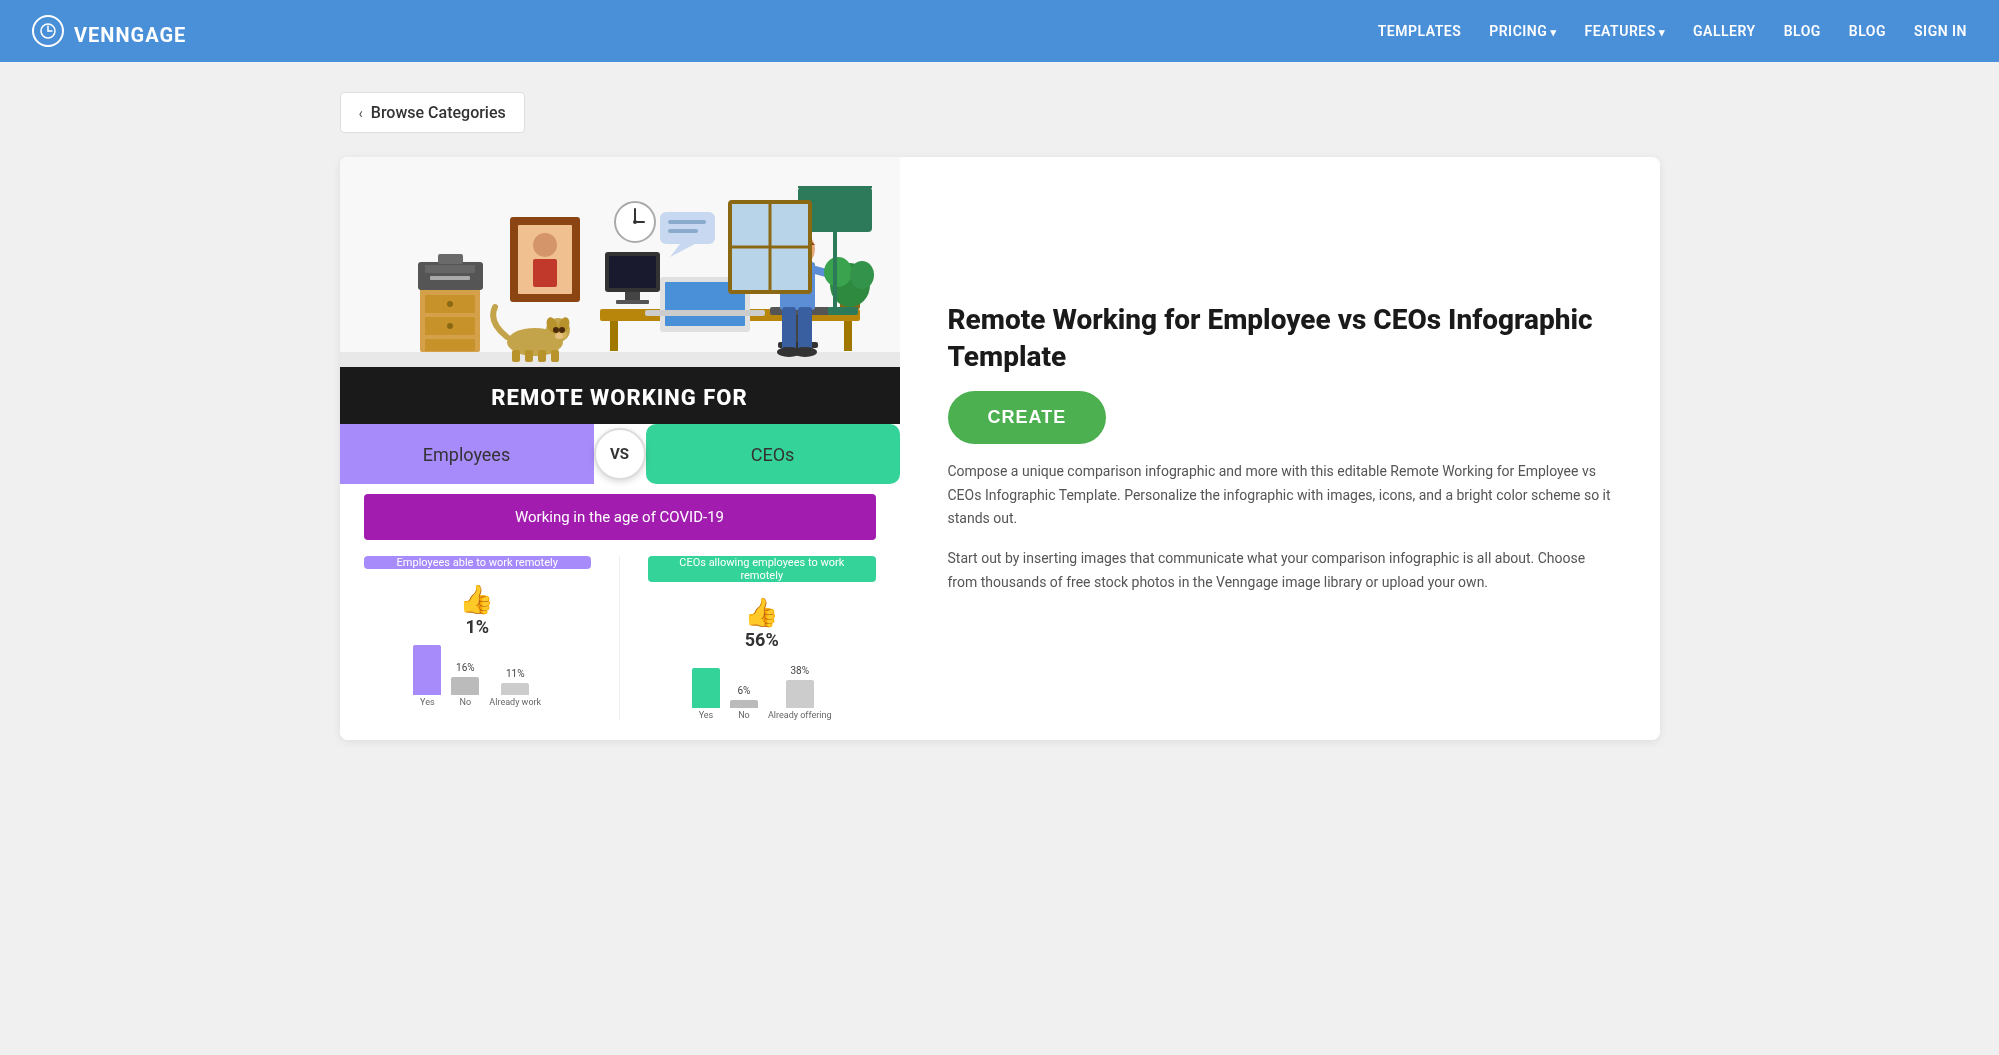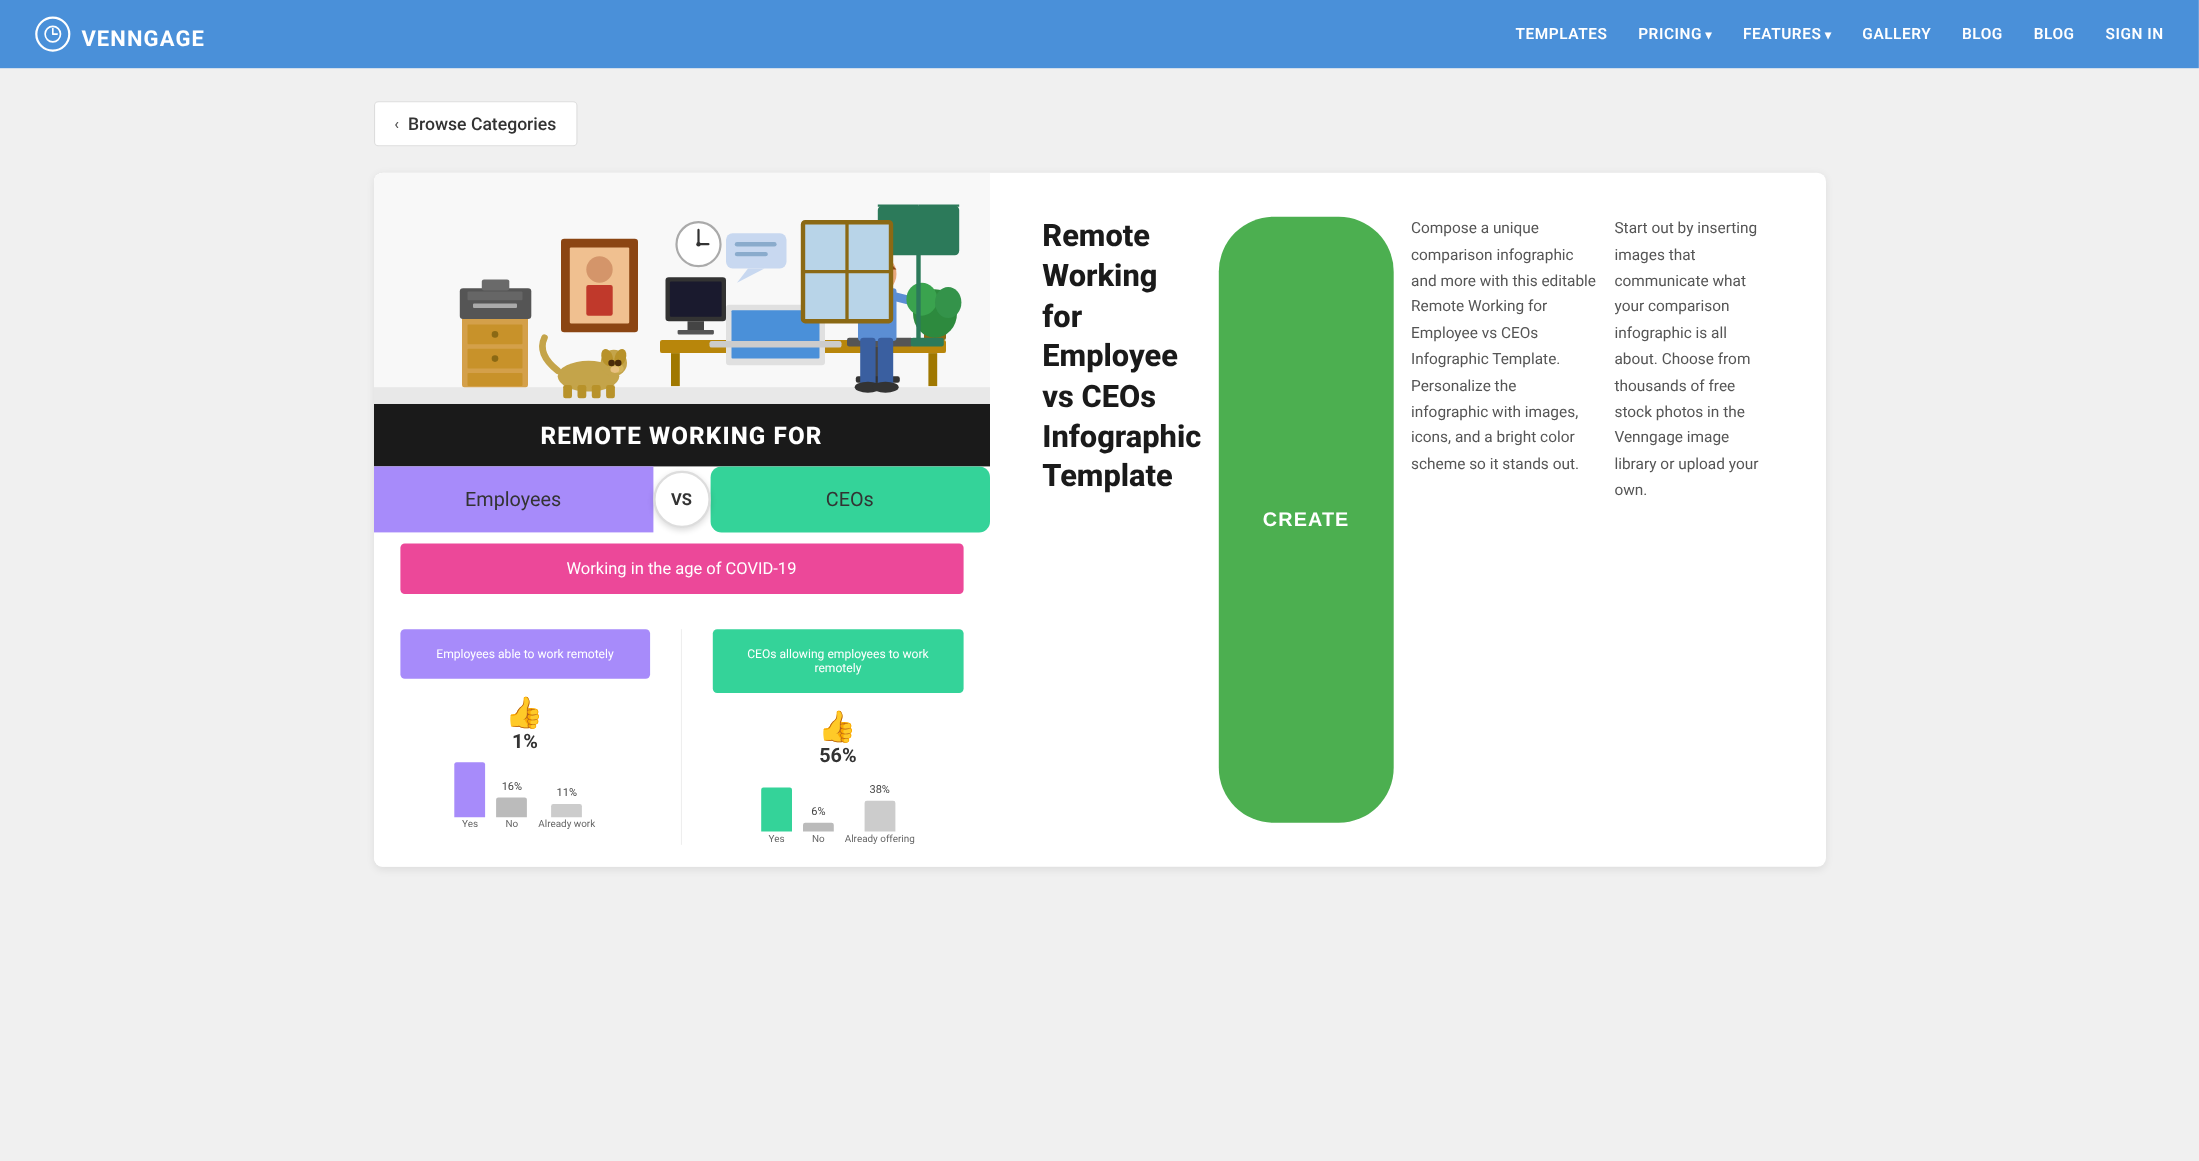"Remote Working for Employee vs" .detail-panel { flex-direction: row -> column; justify-content: none -> center }
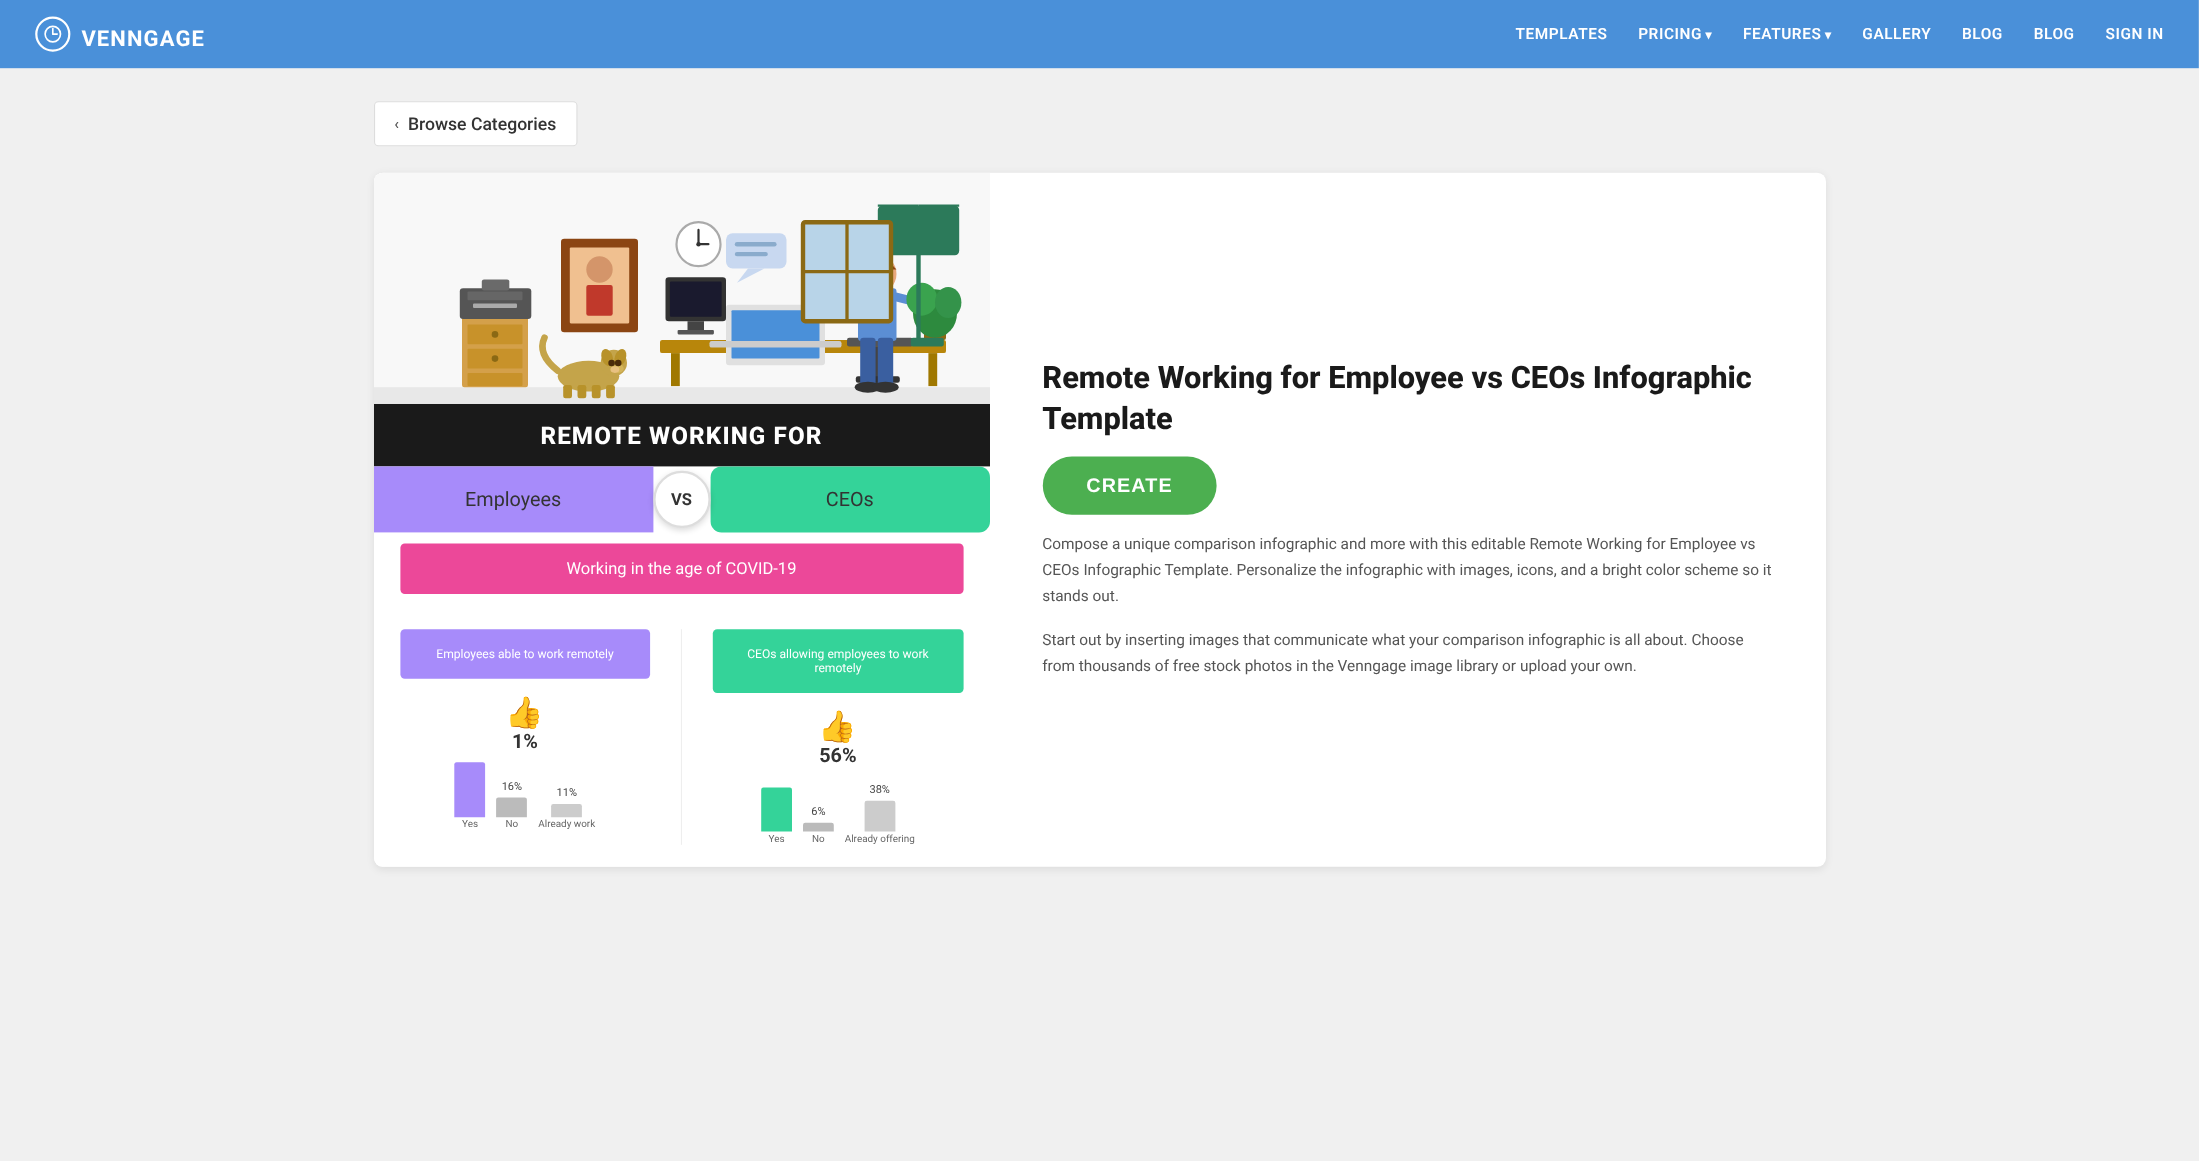"Working in the age of" .covid-bar { background: #ec4899 -> #a21caf; margin: 16px 24px -> 0 24px }
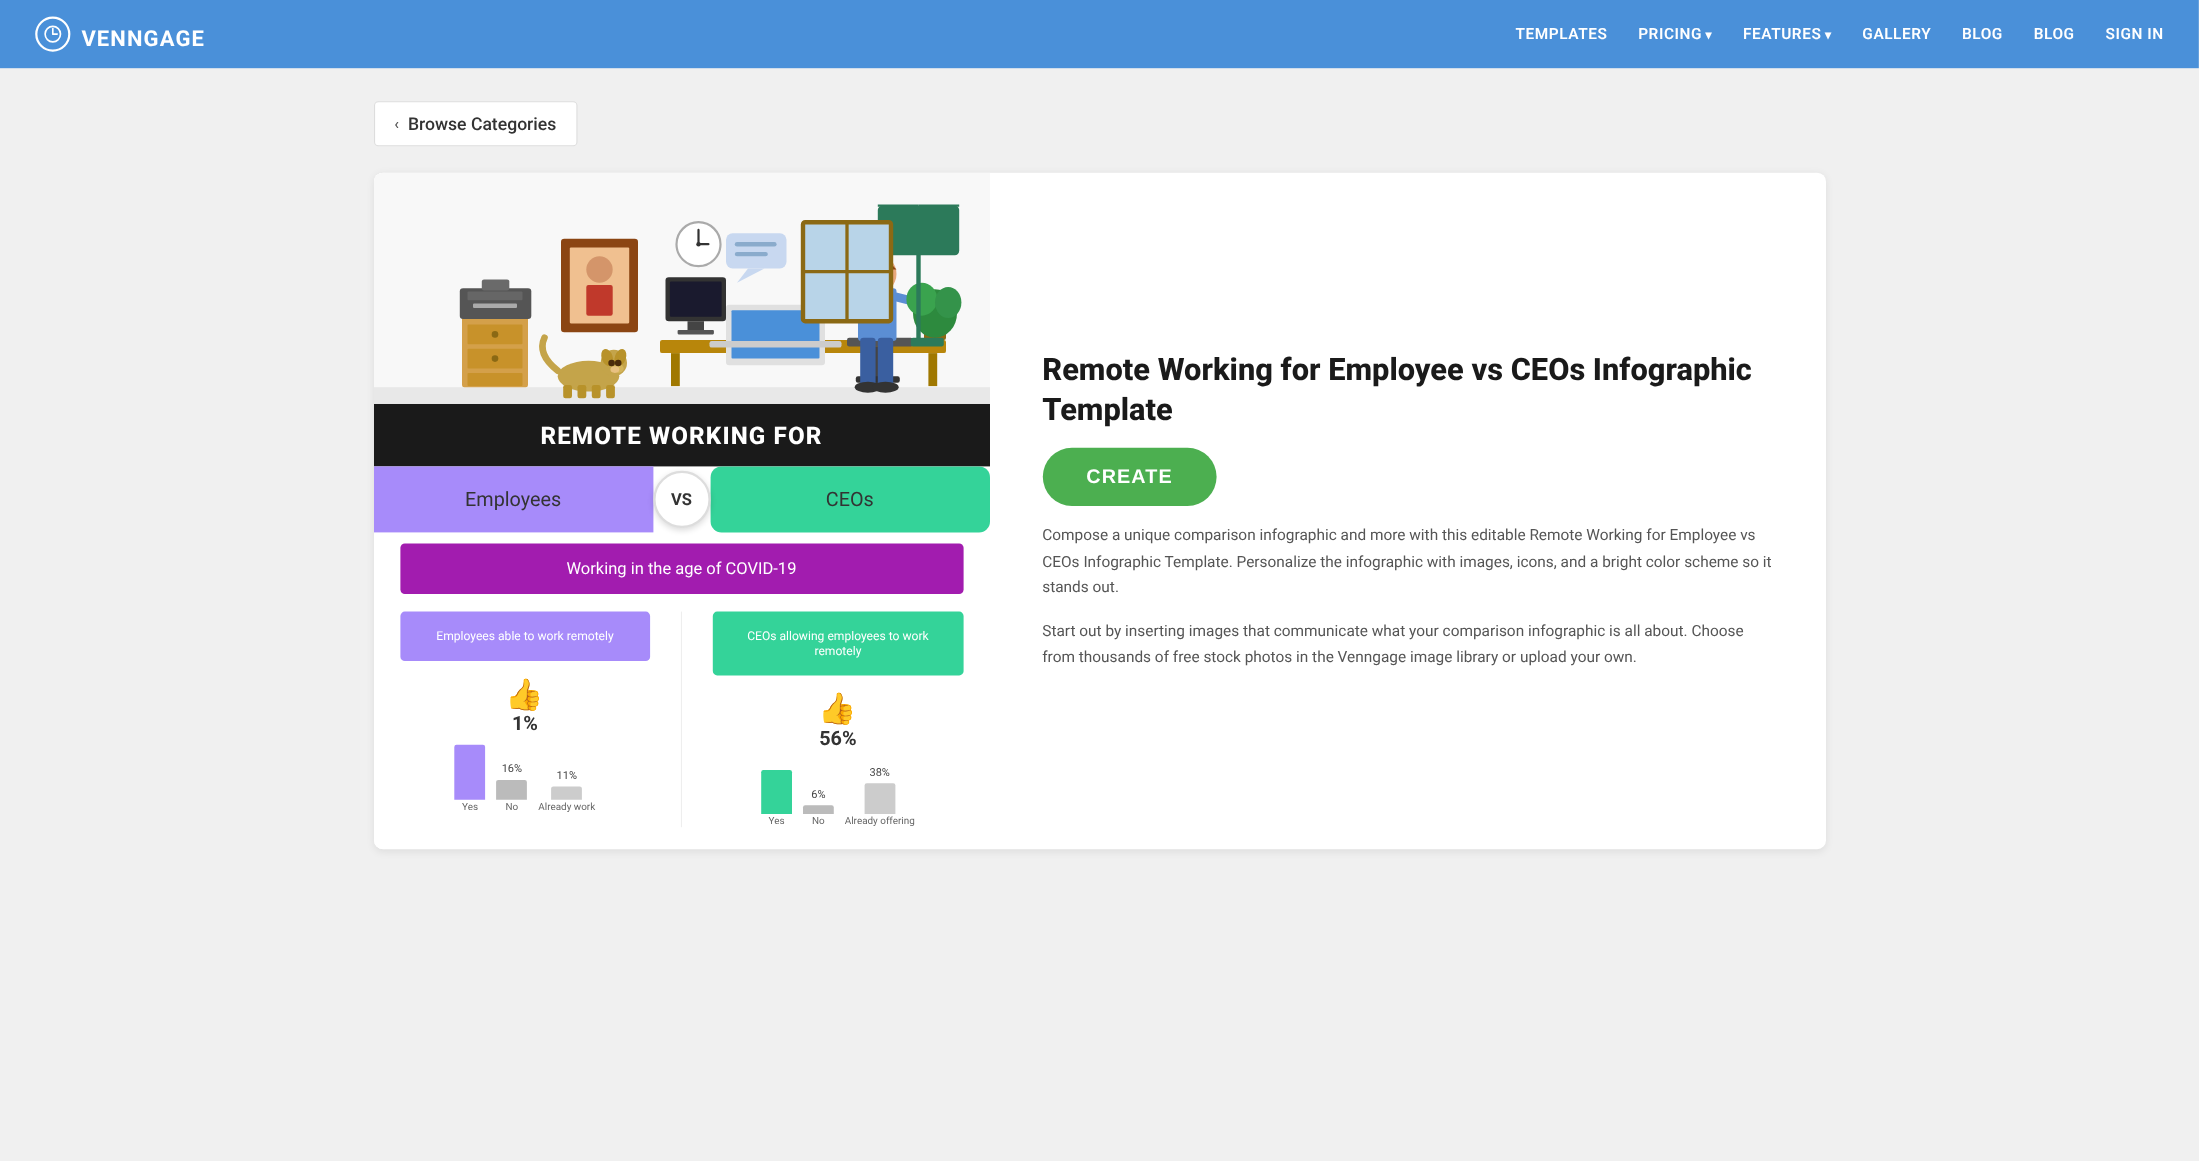"Employees able to work remotely" .stat-label-box { padding: 16px 12px -> 0 12px }
